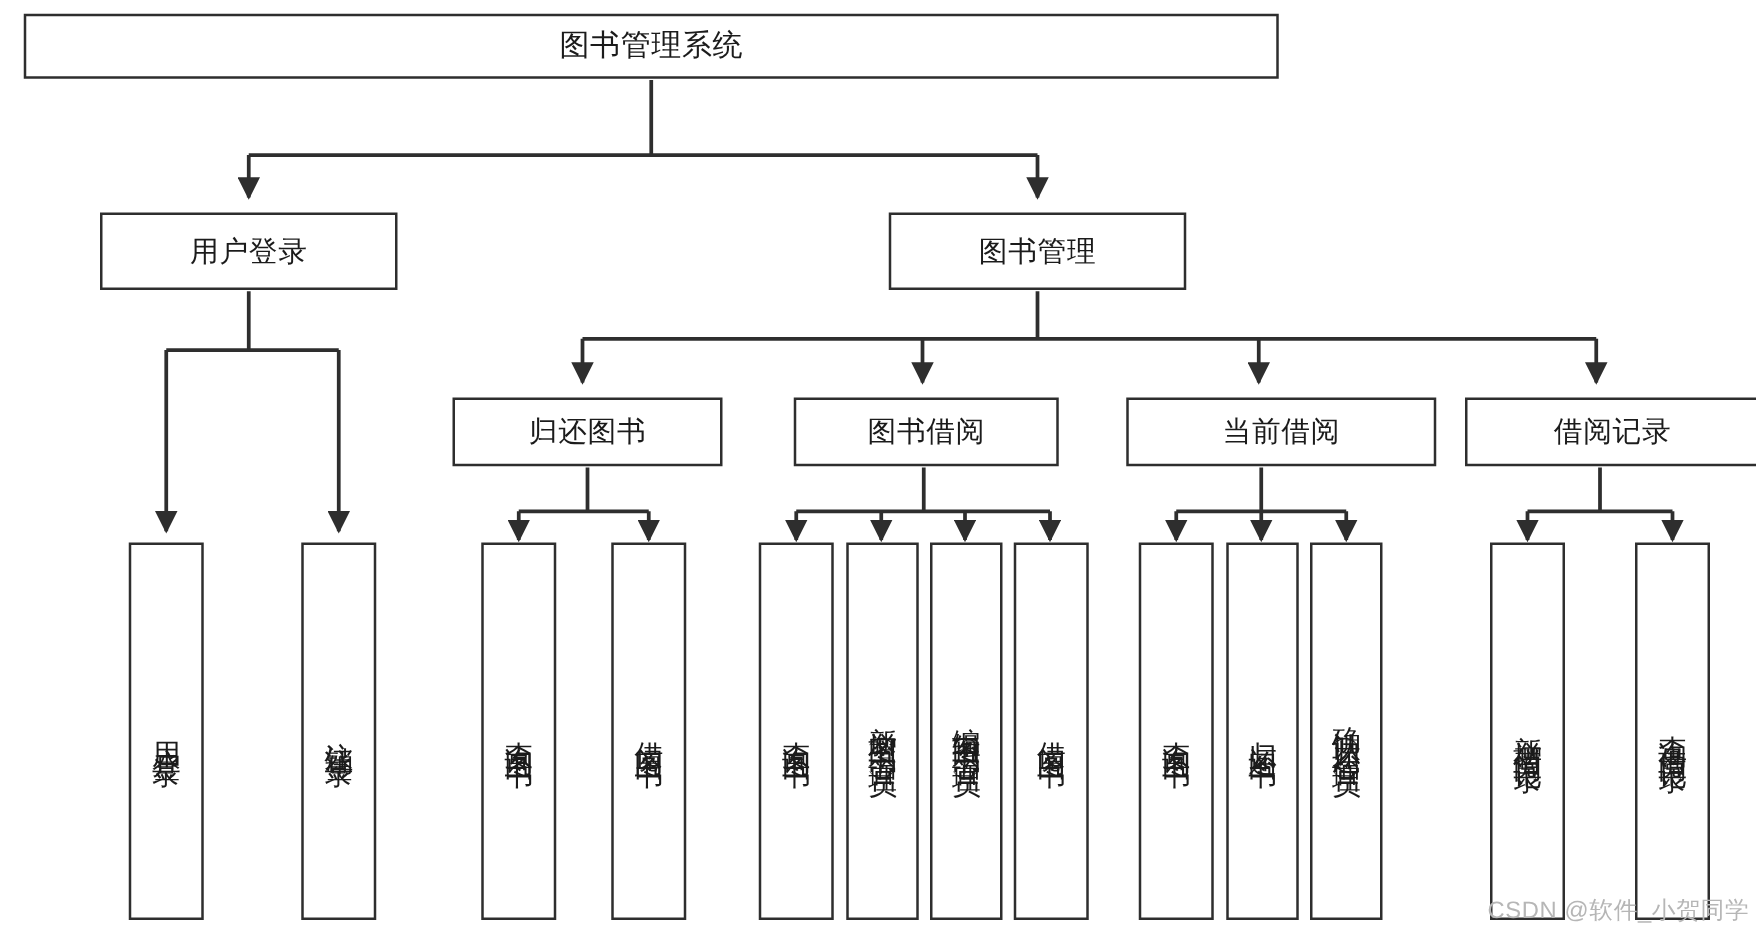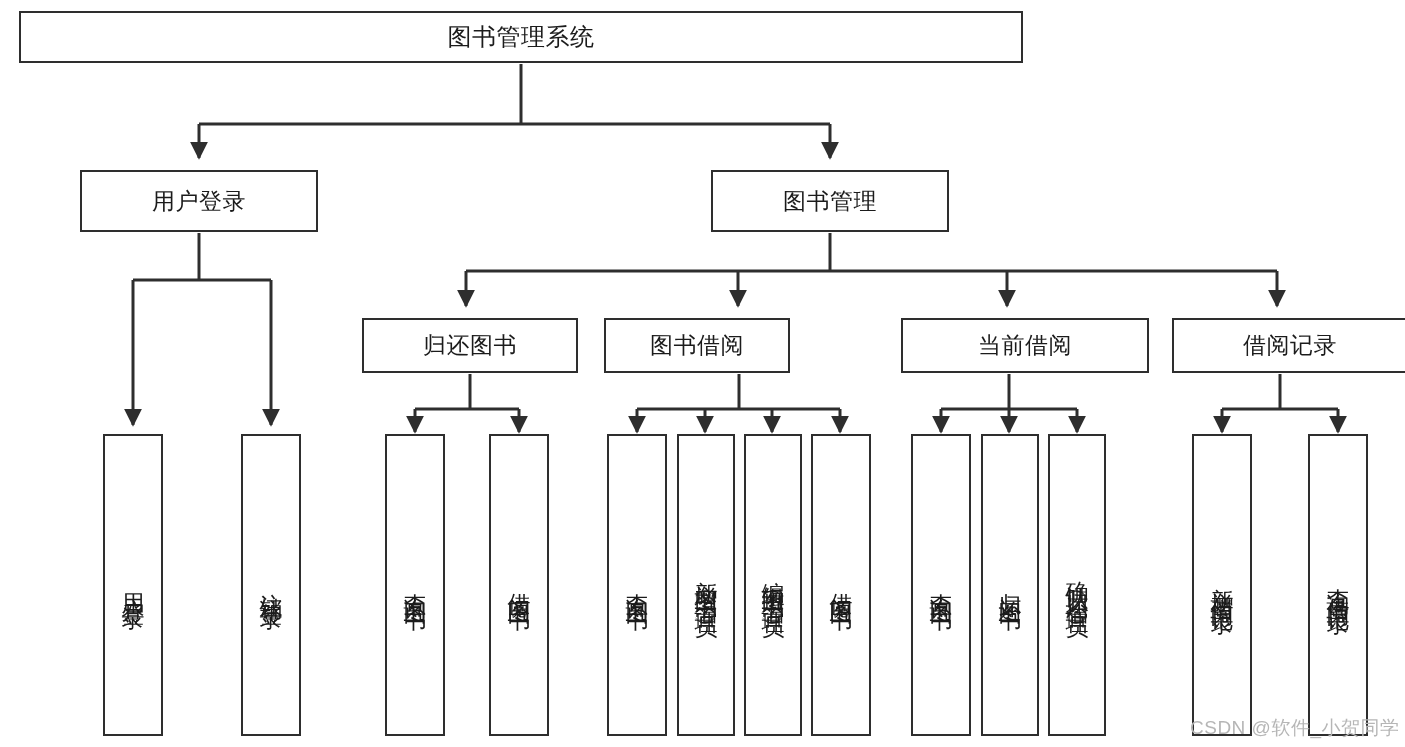"图书借阅" div.node { left: 604px -> 635px; width: 186px -> 212px }
